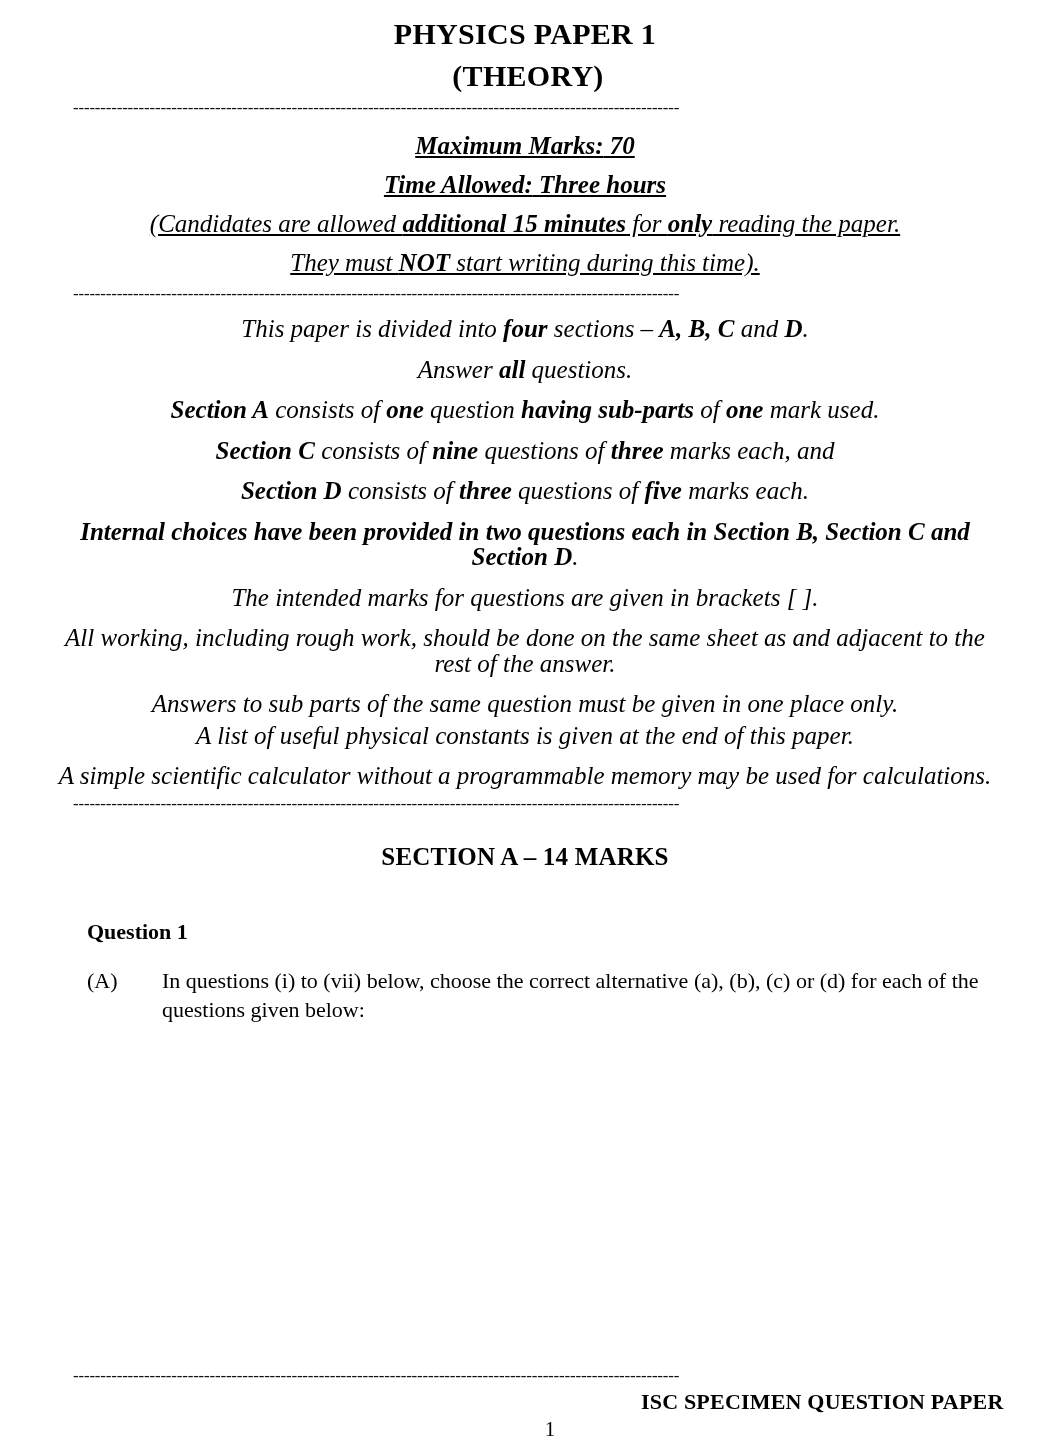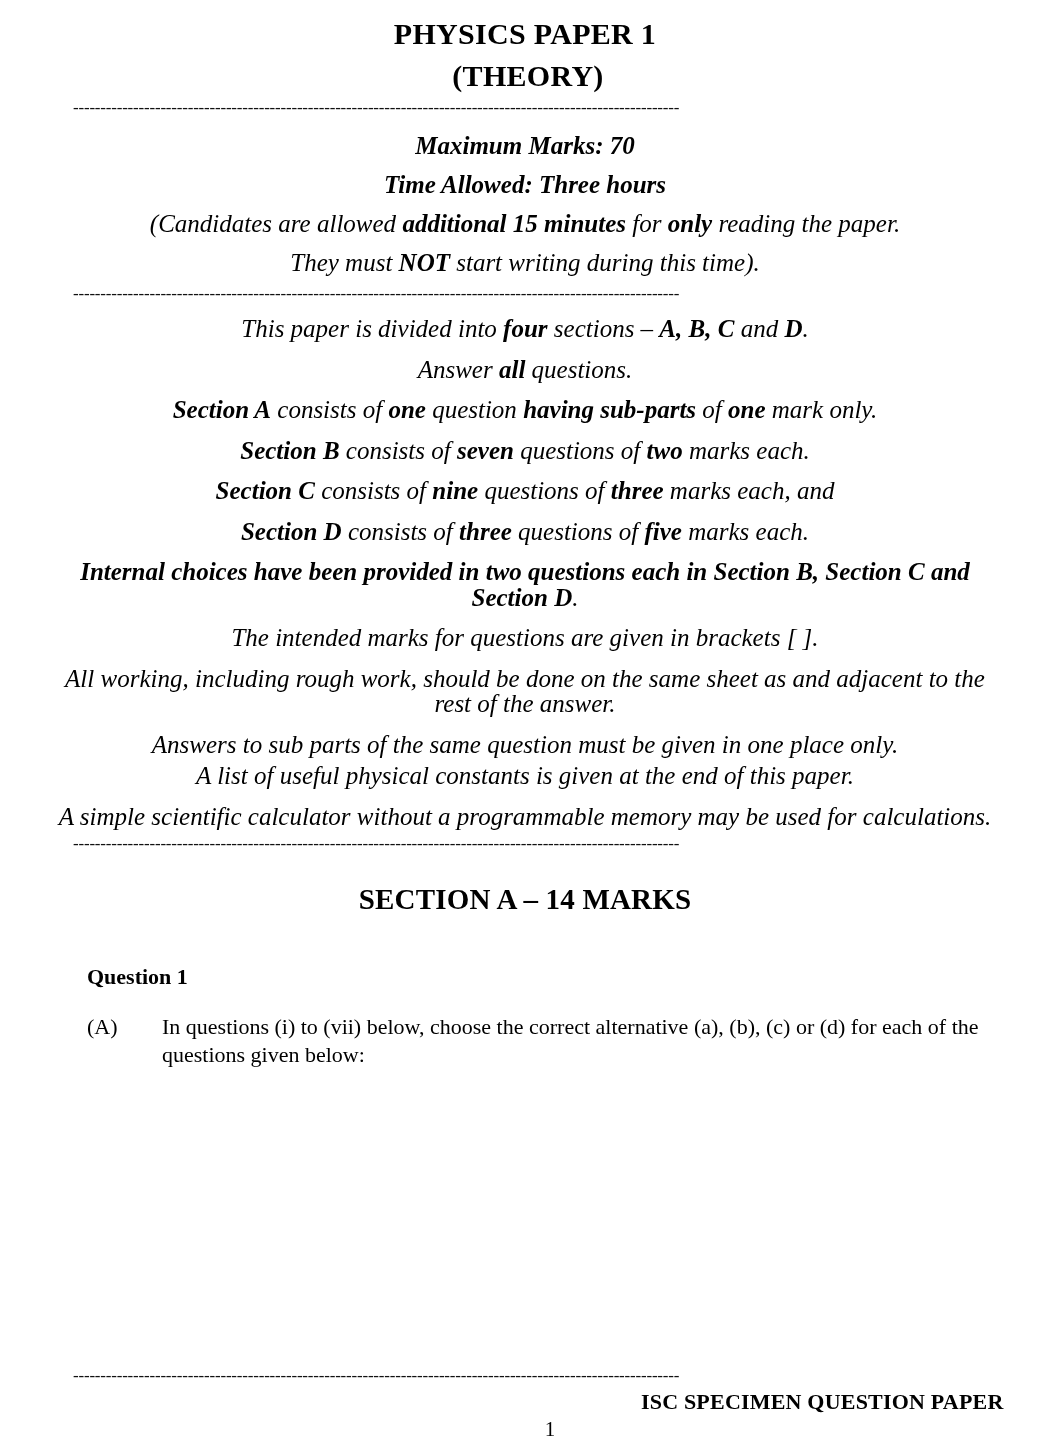"Maximum Marks: 70" .meta { text-decoration: none -> underline }
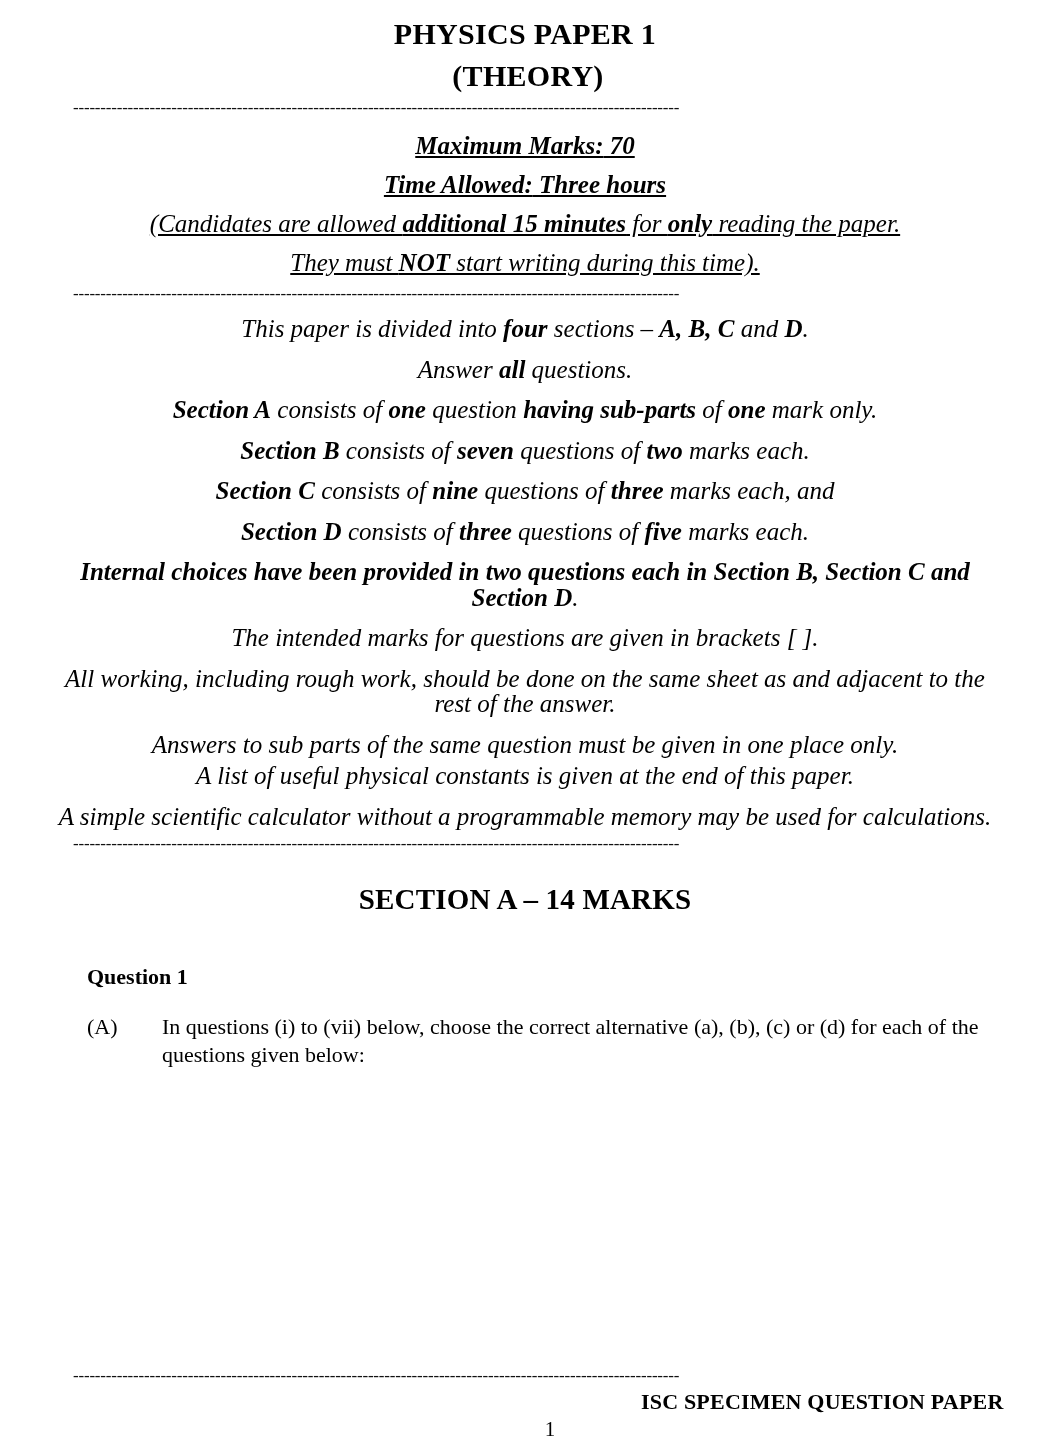"mark only." span { text: only -> used }
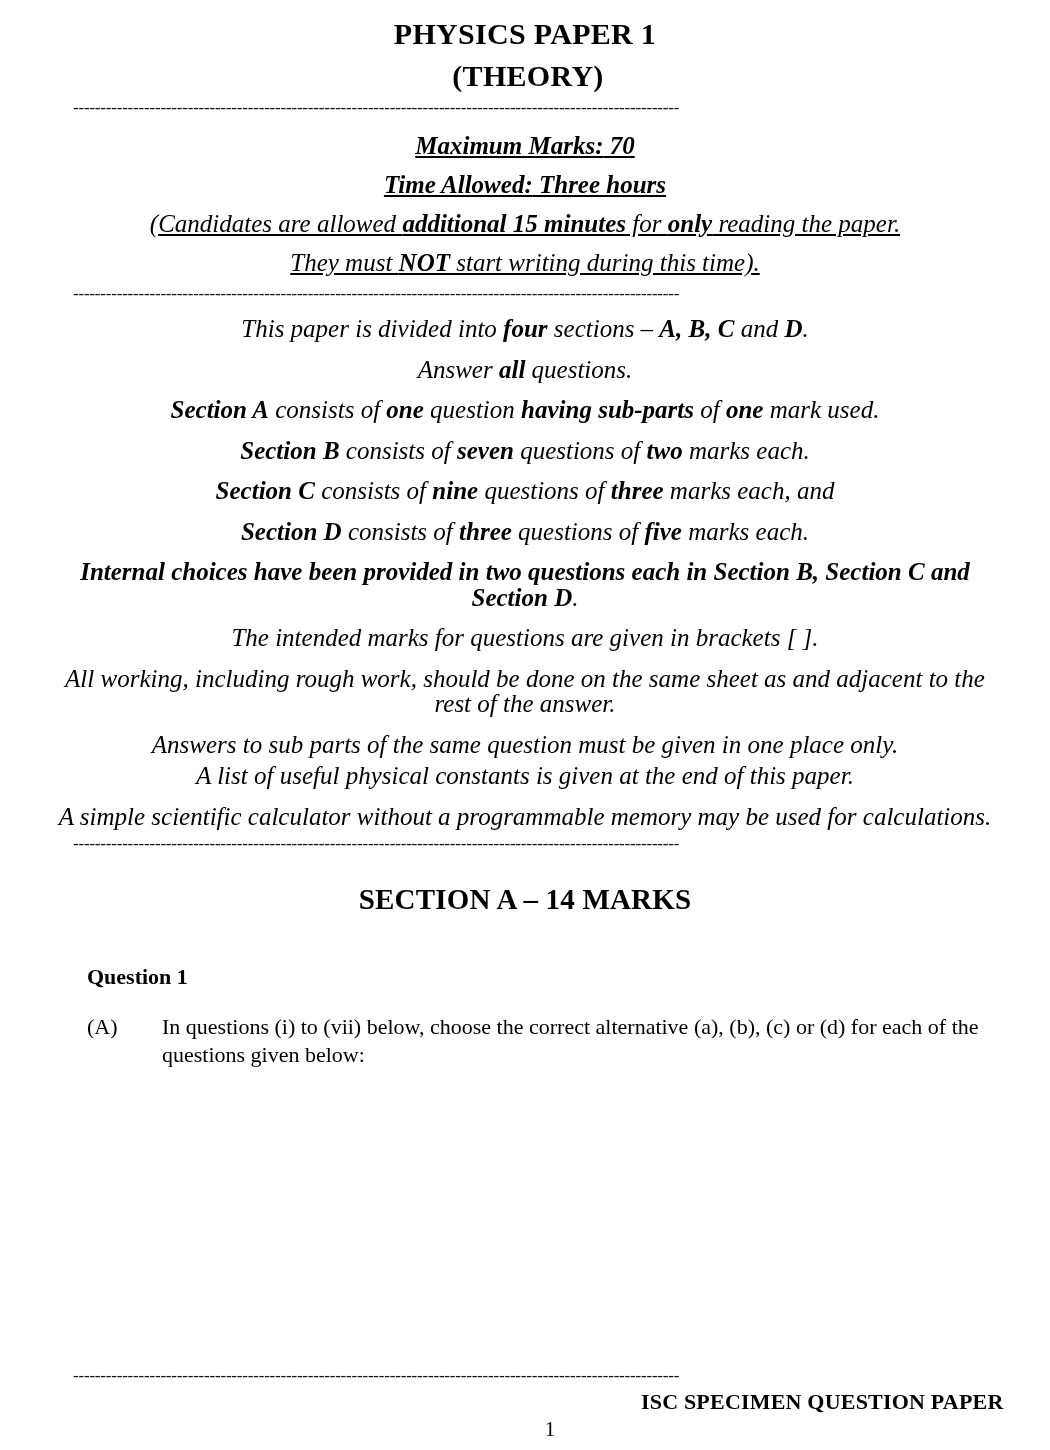"Section B consists of seven" div.ins { html: <div> <b>Section B</b><span> consists of </span><b>seven</b><span> questions of </span><b>two</b><span> marks each.</span> </div> -> none }
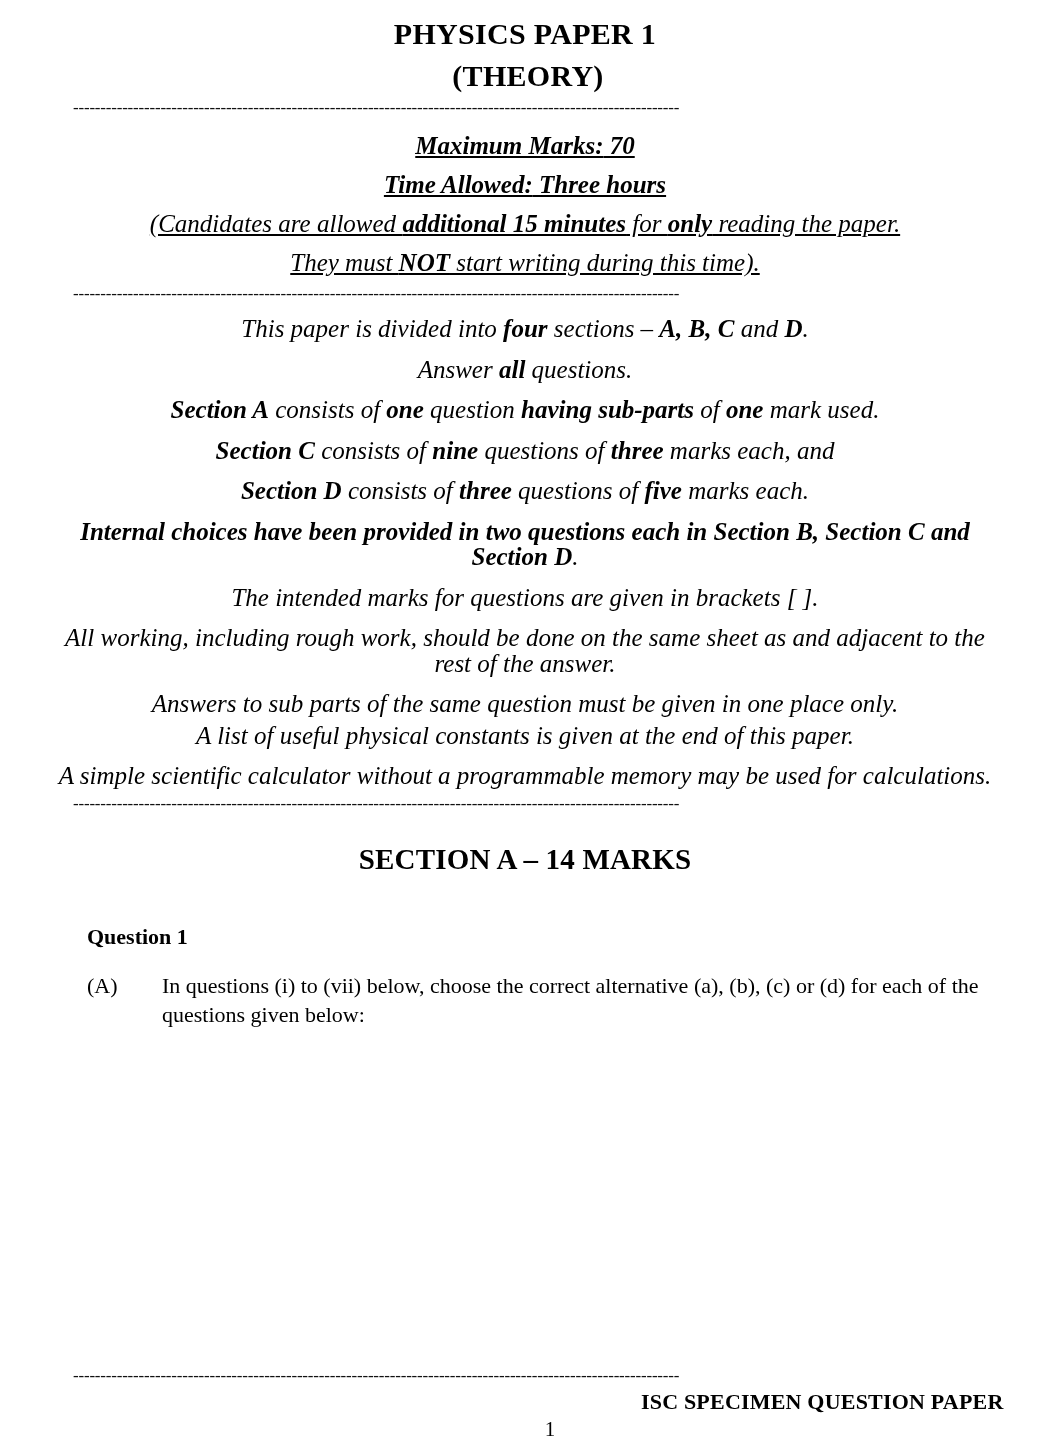"SECTION A – 14 MARKS" .section-heading { font-size: 29px -> 25px }
